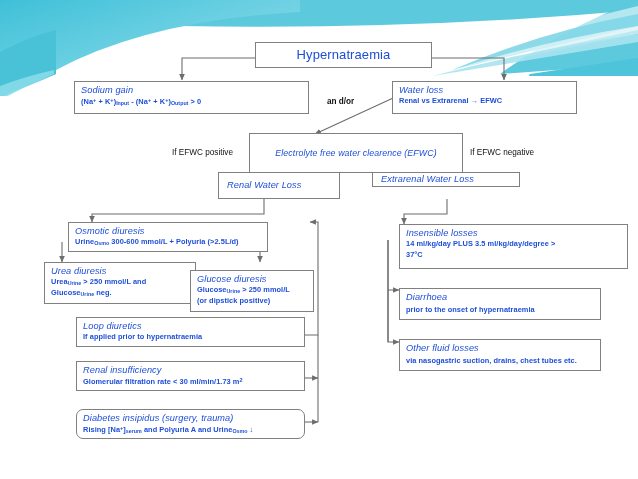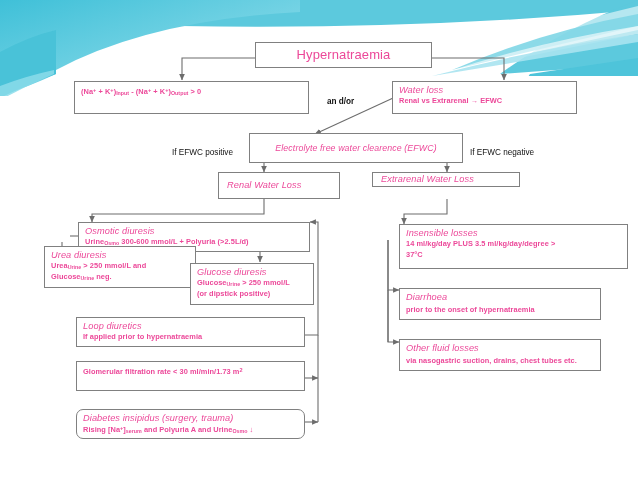"Hypernatraemia" .box { color: #ec4899 -> #1d4ed8 }
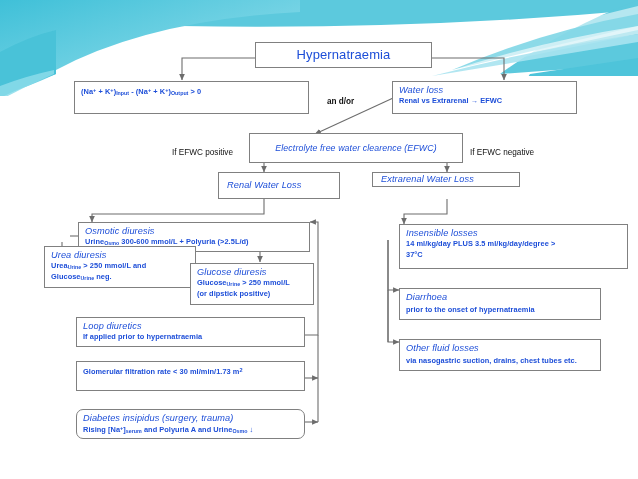"Sodium gain" div.ttl { html: none -> <div>Sodium gain</div> }
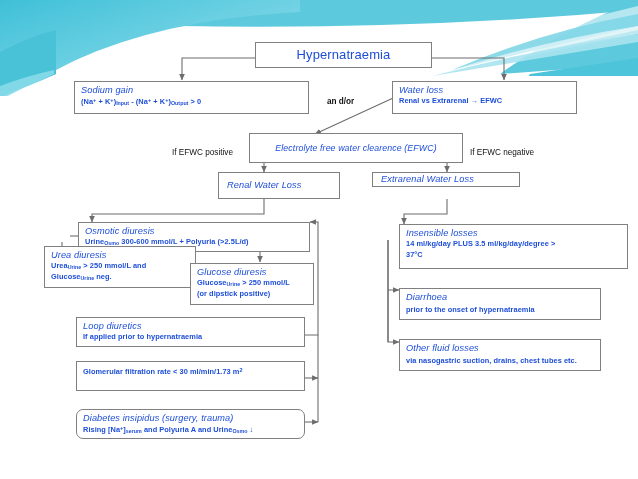"Electrolyte free water clearence (EFWC)" div.box { height: 30px -> 40px }
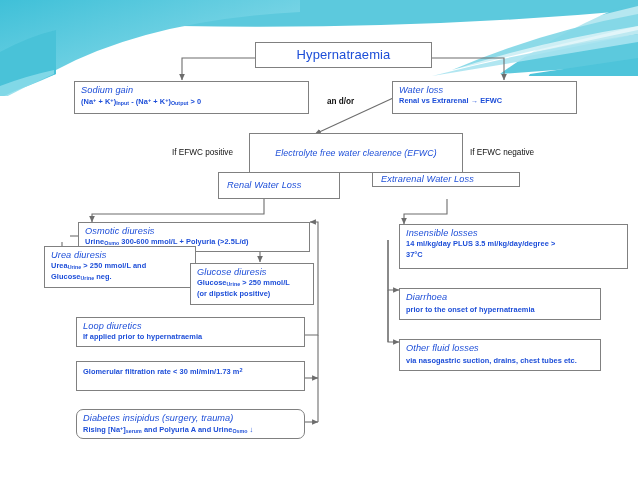"Osmotic diuresis" div.box { left: 78px -> 68px; width: 232px -> 200px }
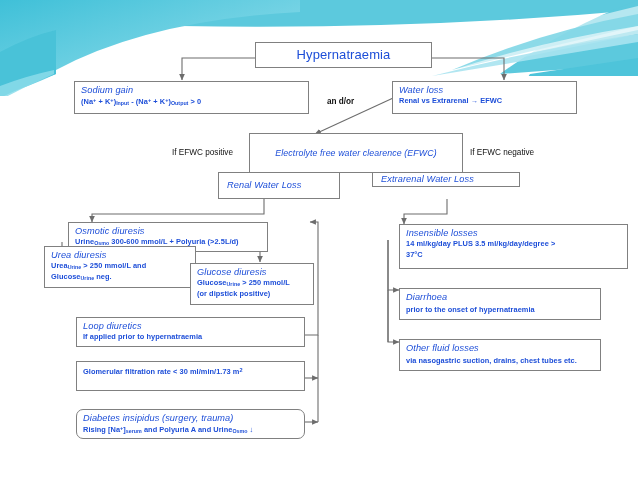"Urea diuresis" div.box { top: 246px -> 262px }
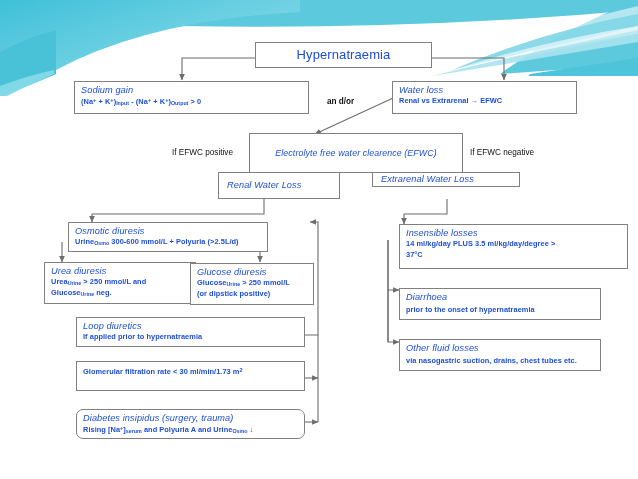"Glucose diuresis" div.box { top: 263px -> 270px }
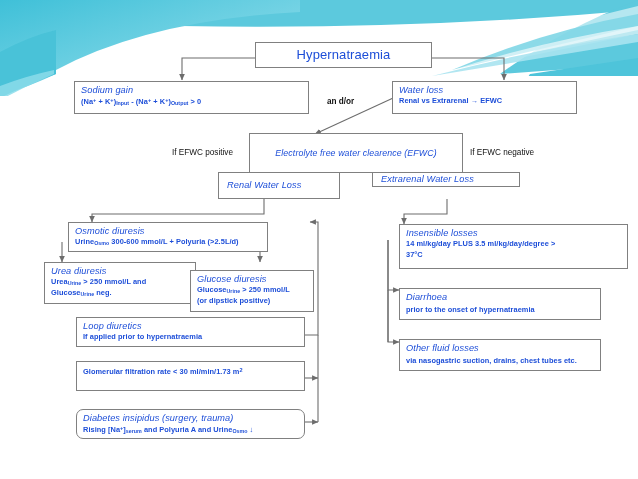"Renal insufficiency" div.ttl { html: none -> <div>Renal insufficiency</div> }
